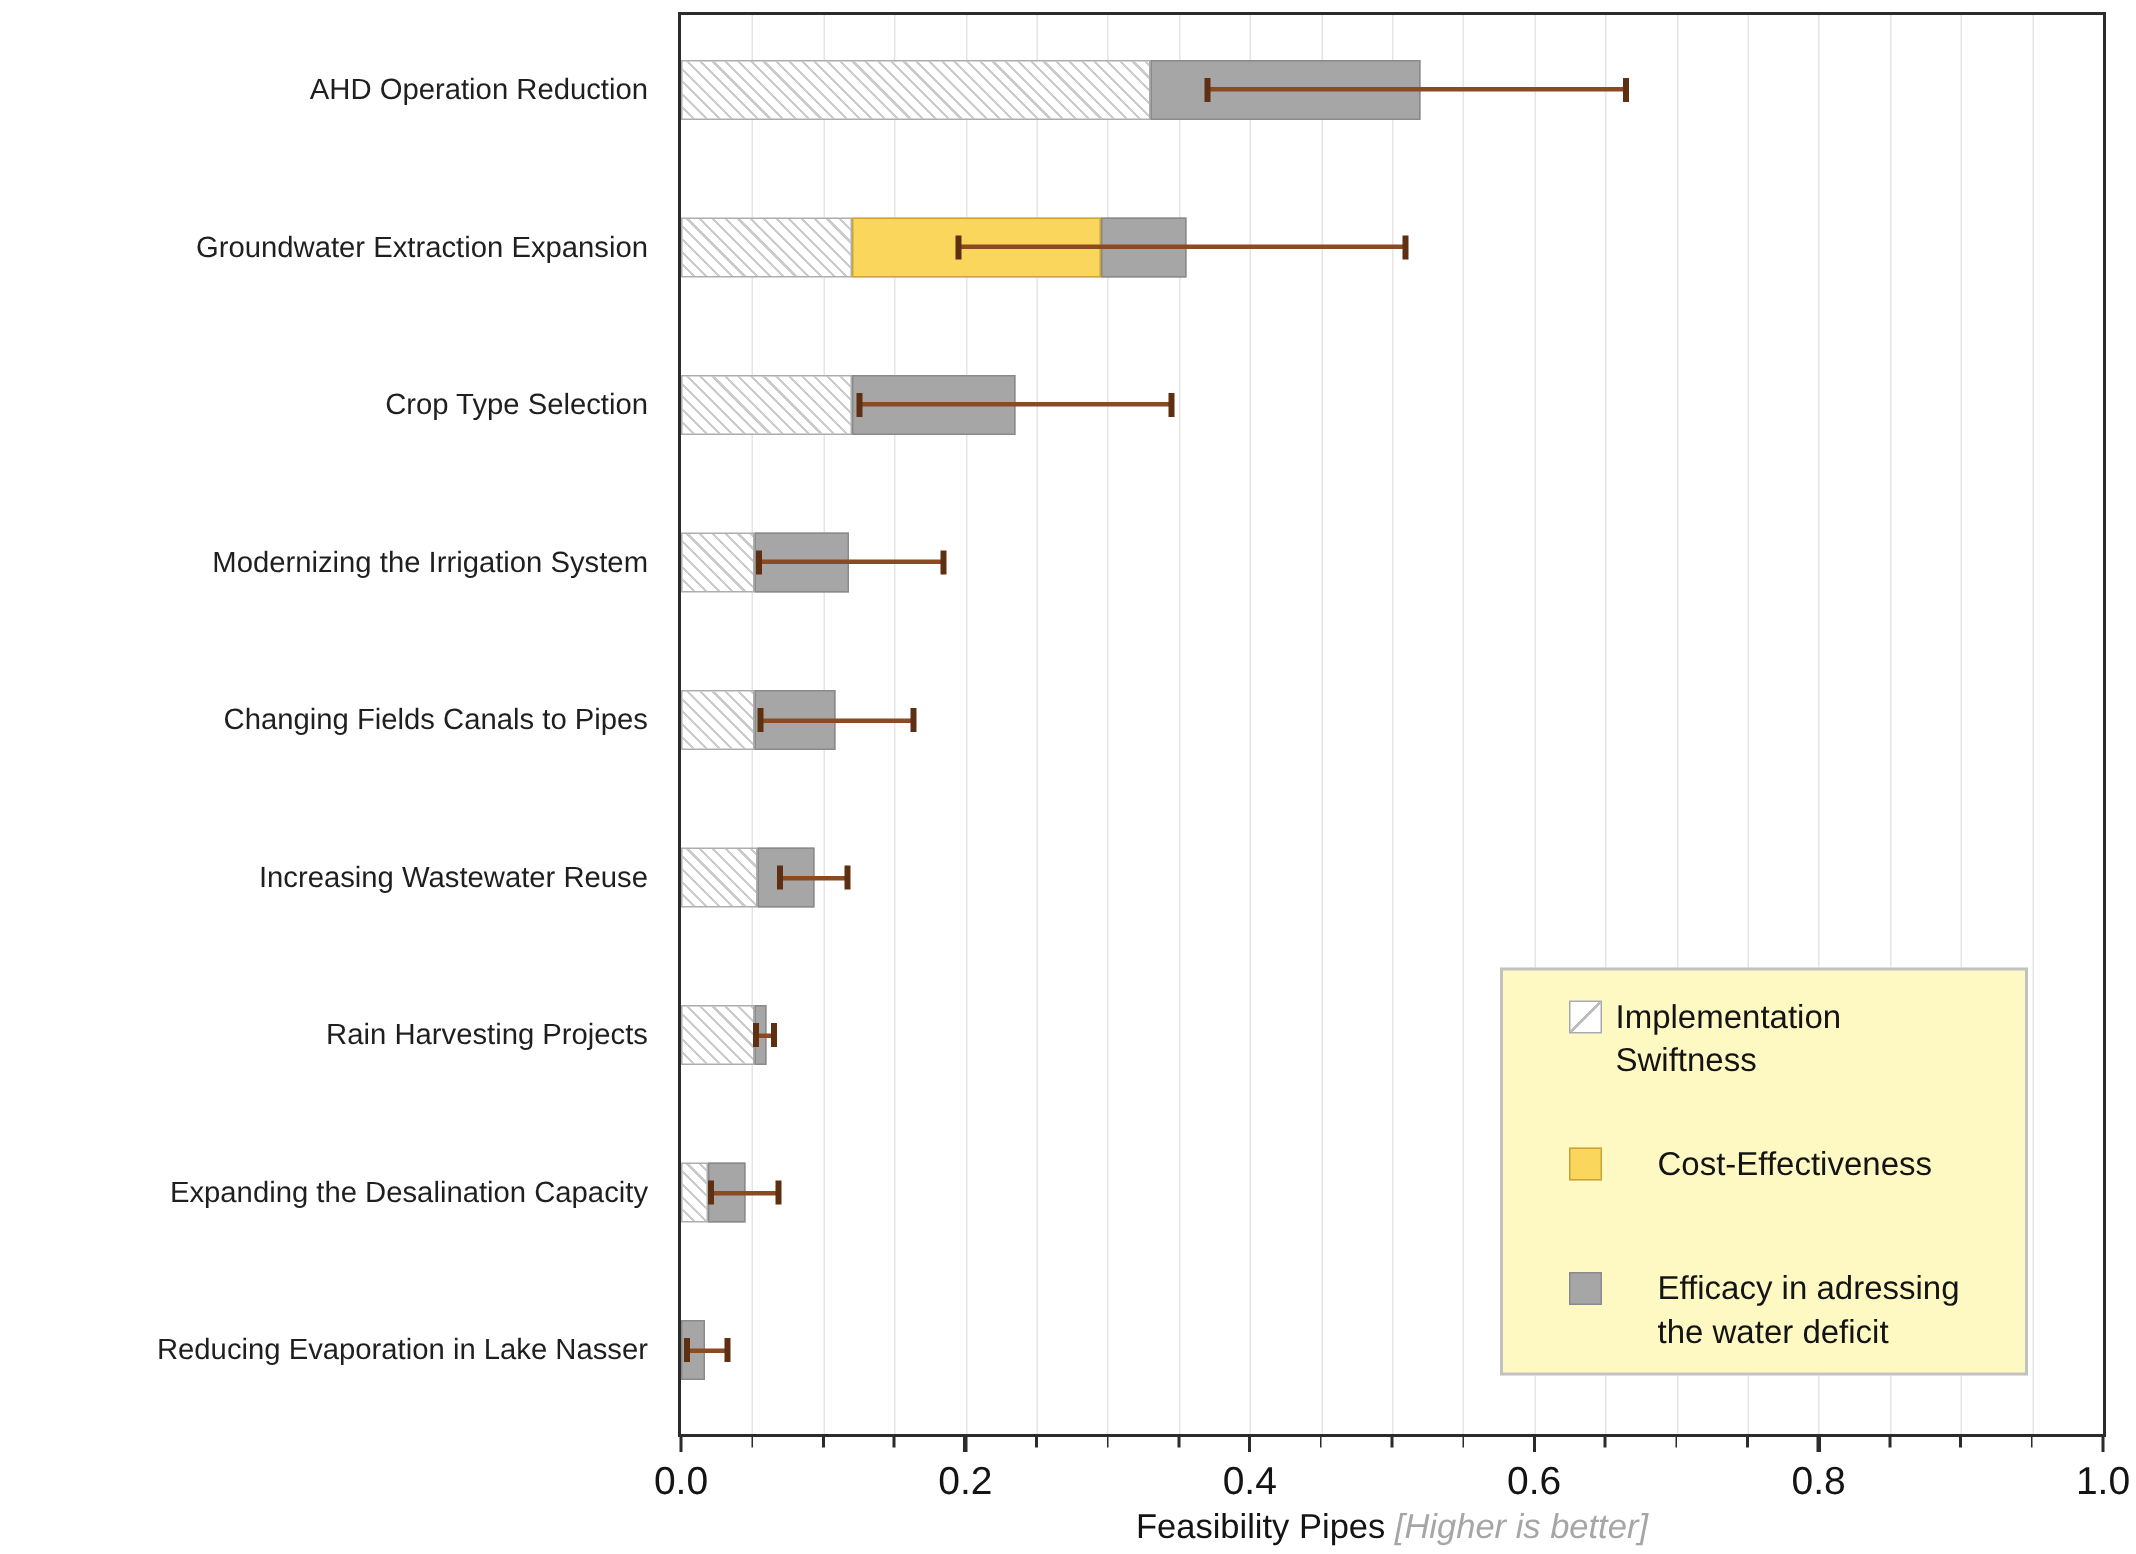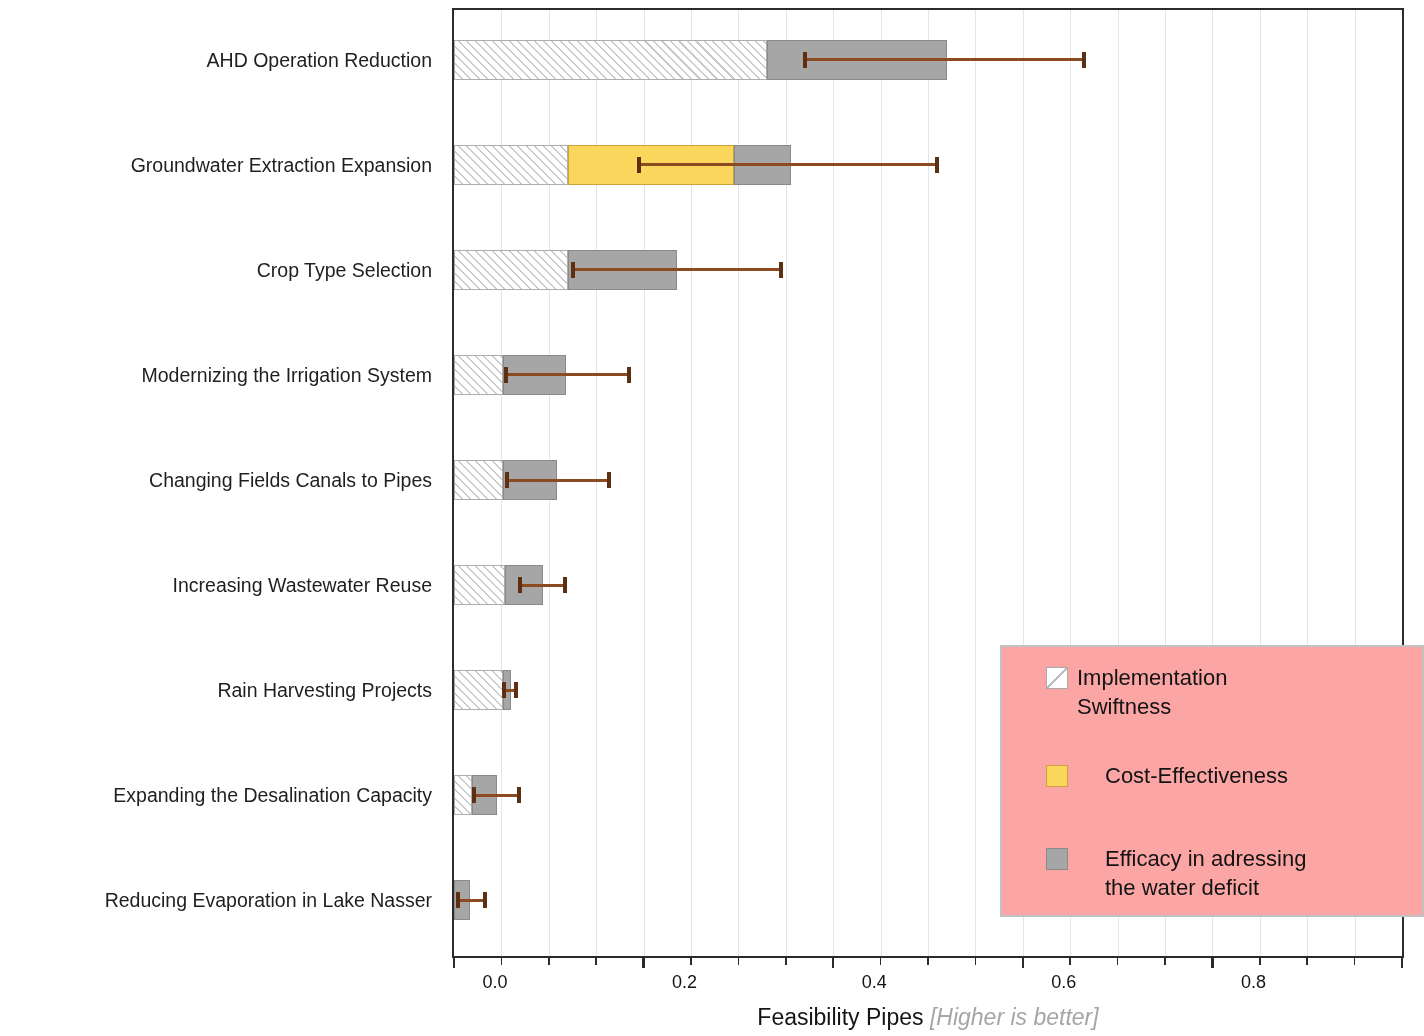"Implementation" .legend { background: #fca5a5 -> #fef9c3; width: 424px -> 352px }
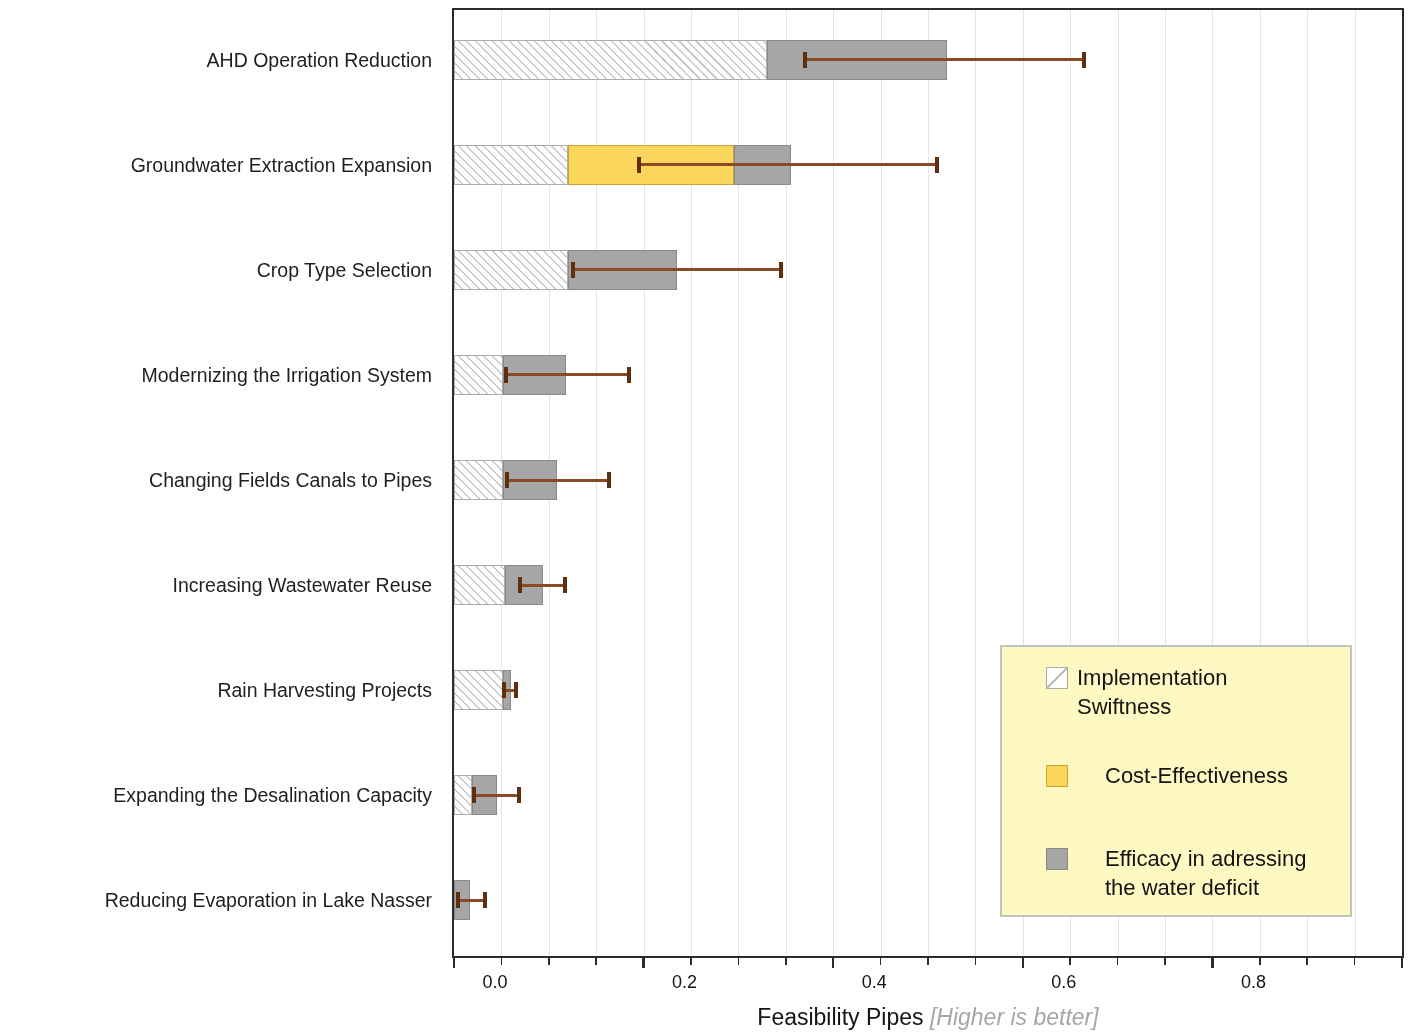"0.0" .xtlab { font-size: 18px -> 26px; margin-left: 41px -> none }
